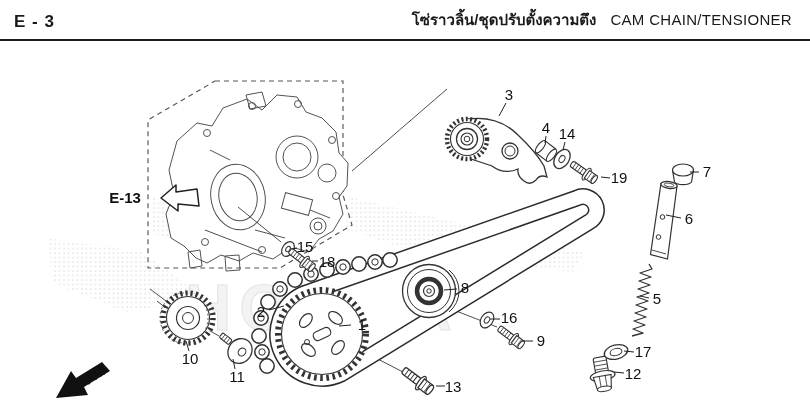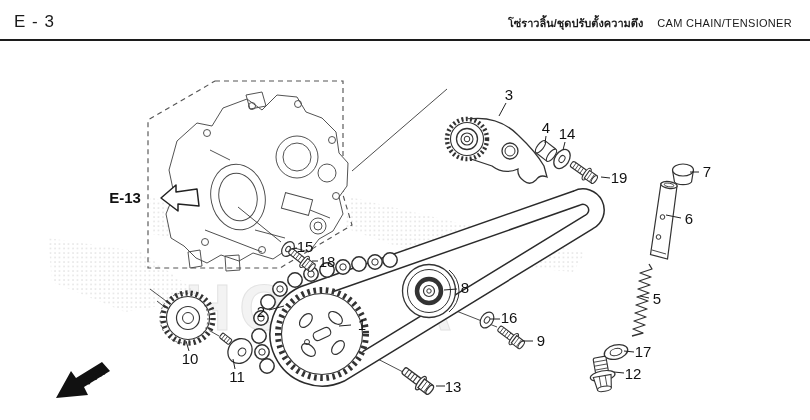"E - 3" .code { font-weight: normal -> bold }
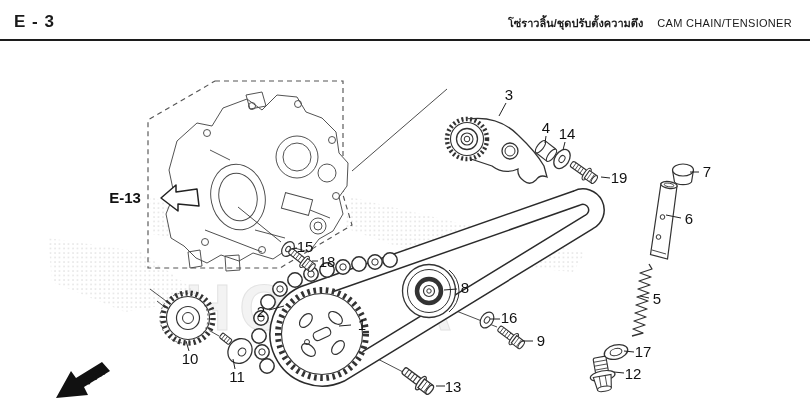"โซ่ราวลิ้น/ชุดปรับตั้งความตึง CAM" .ttl { font-size: 11px -> 15px }
